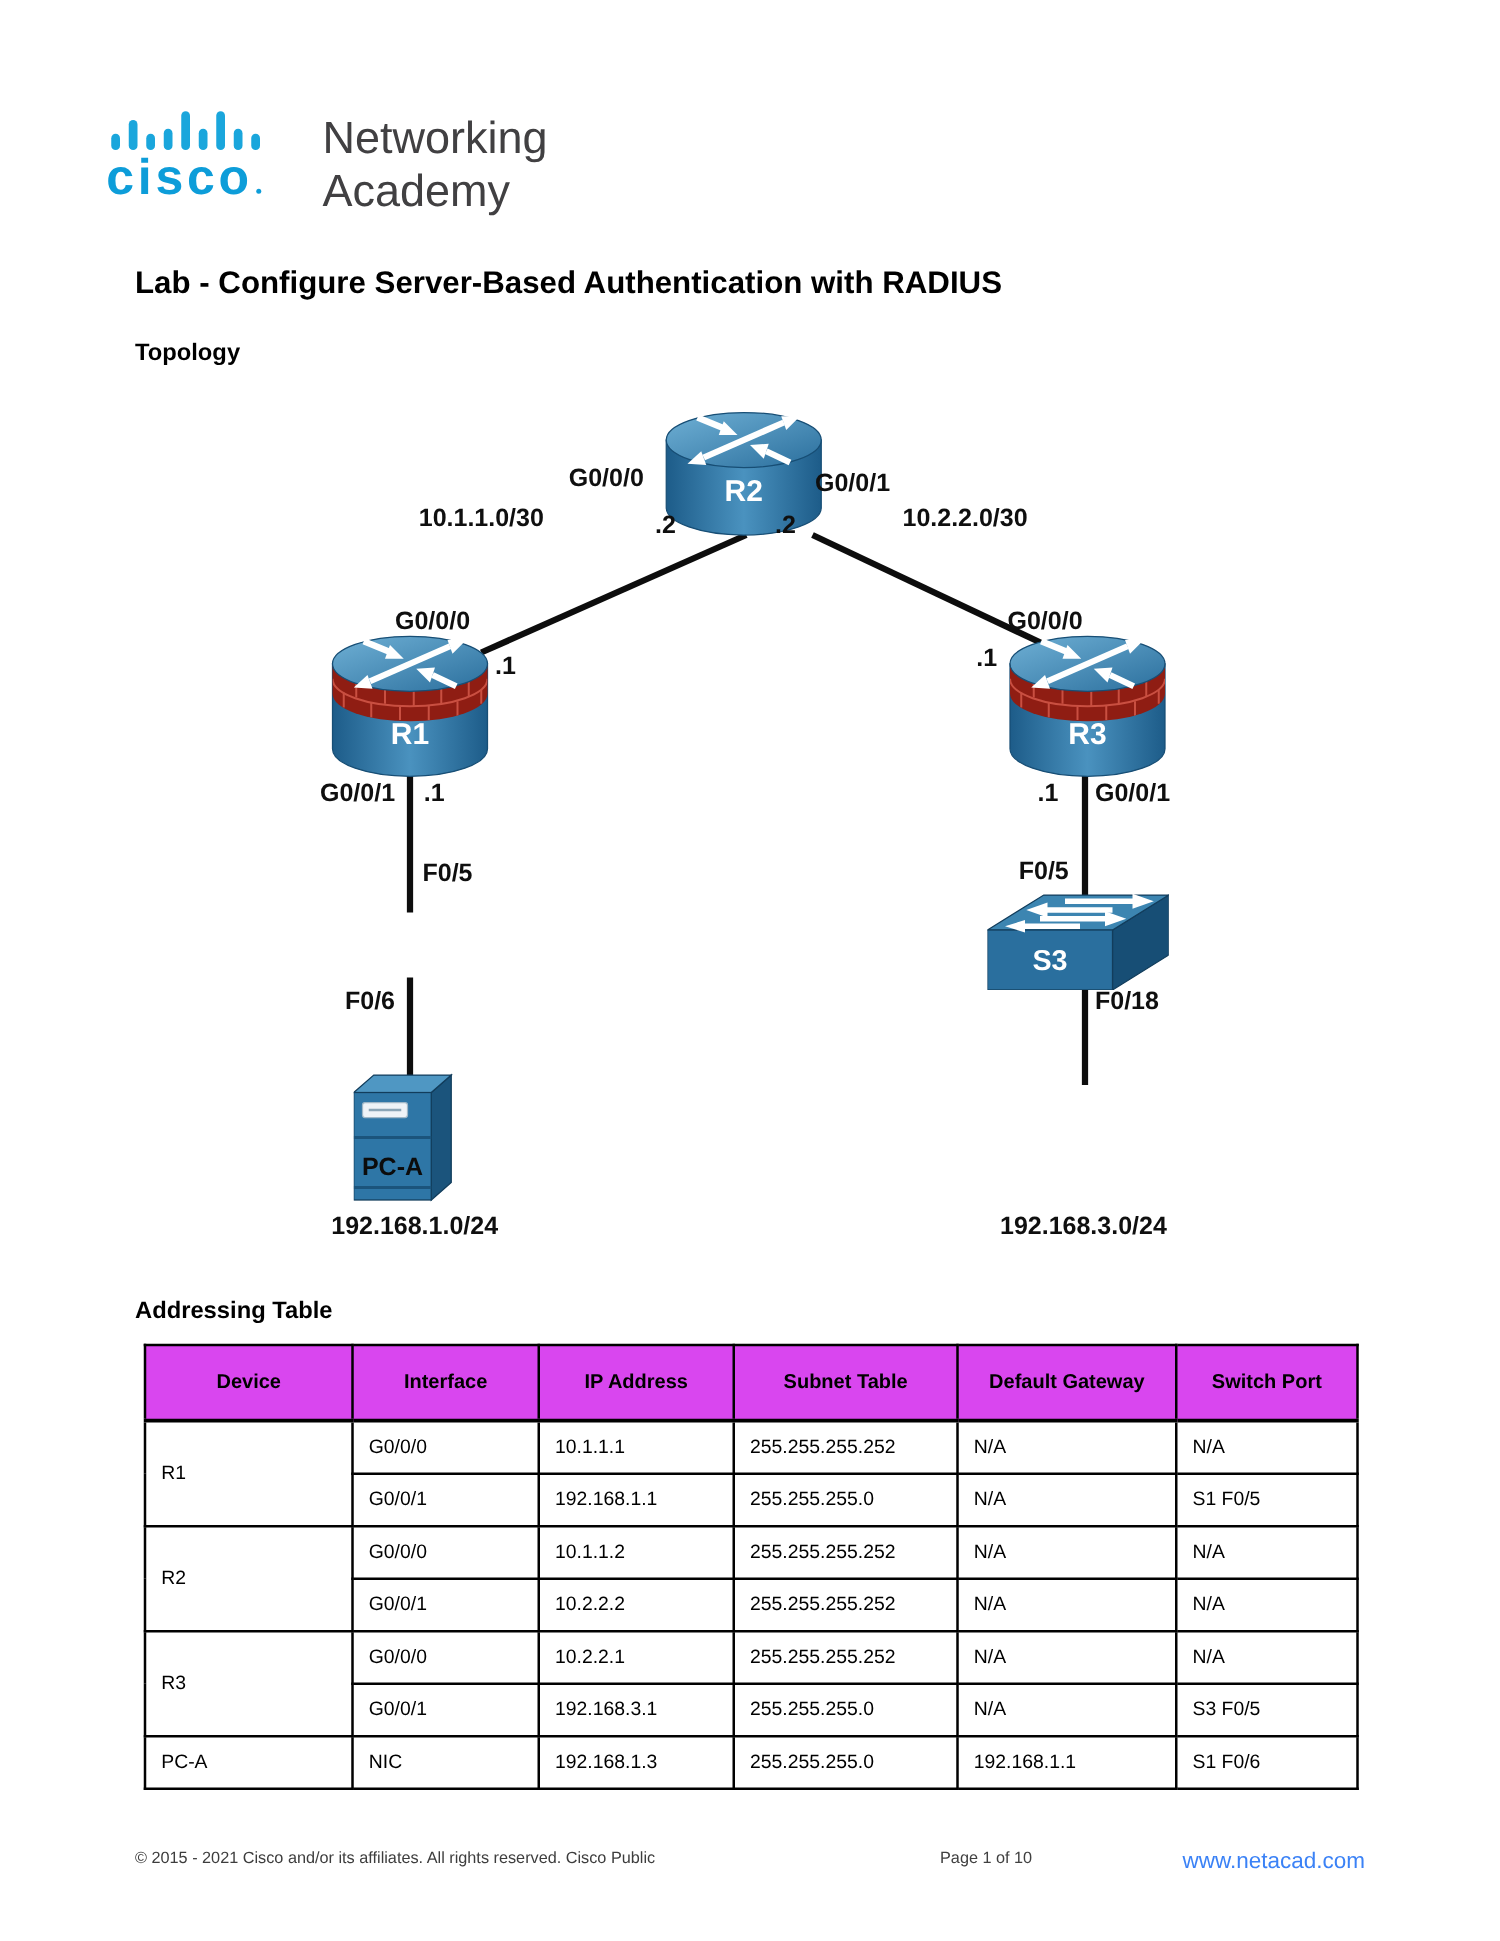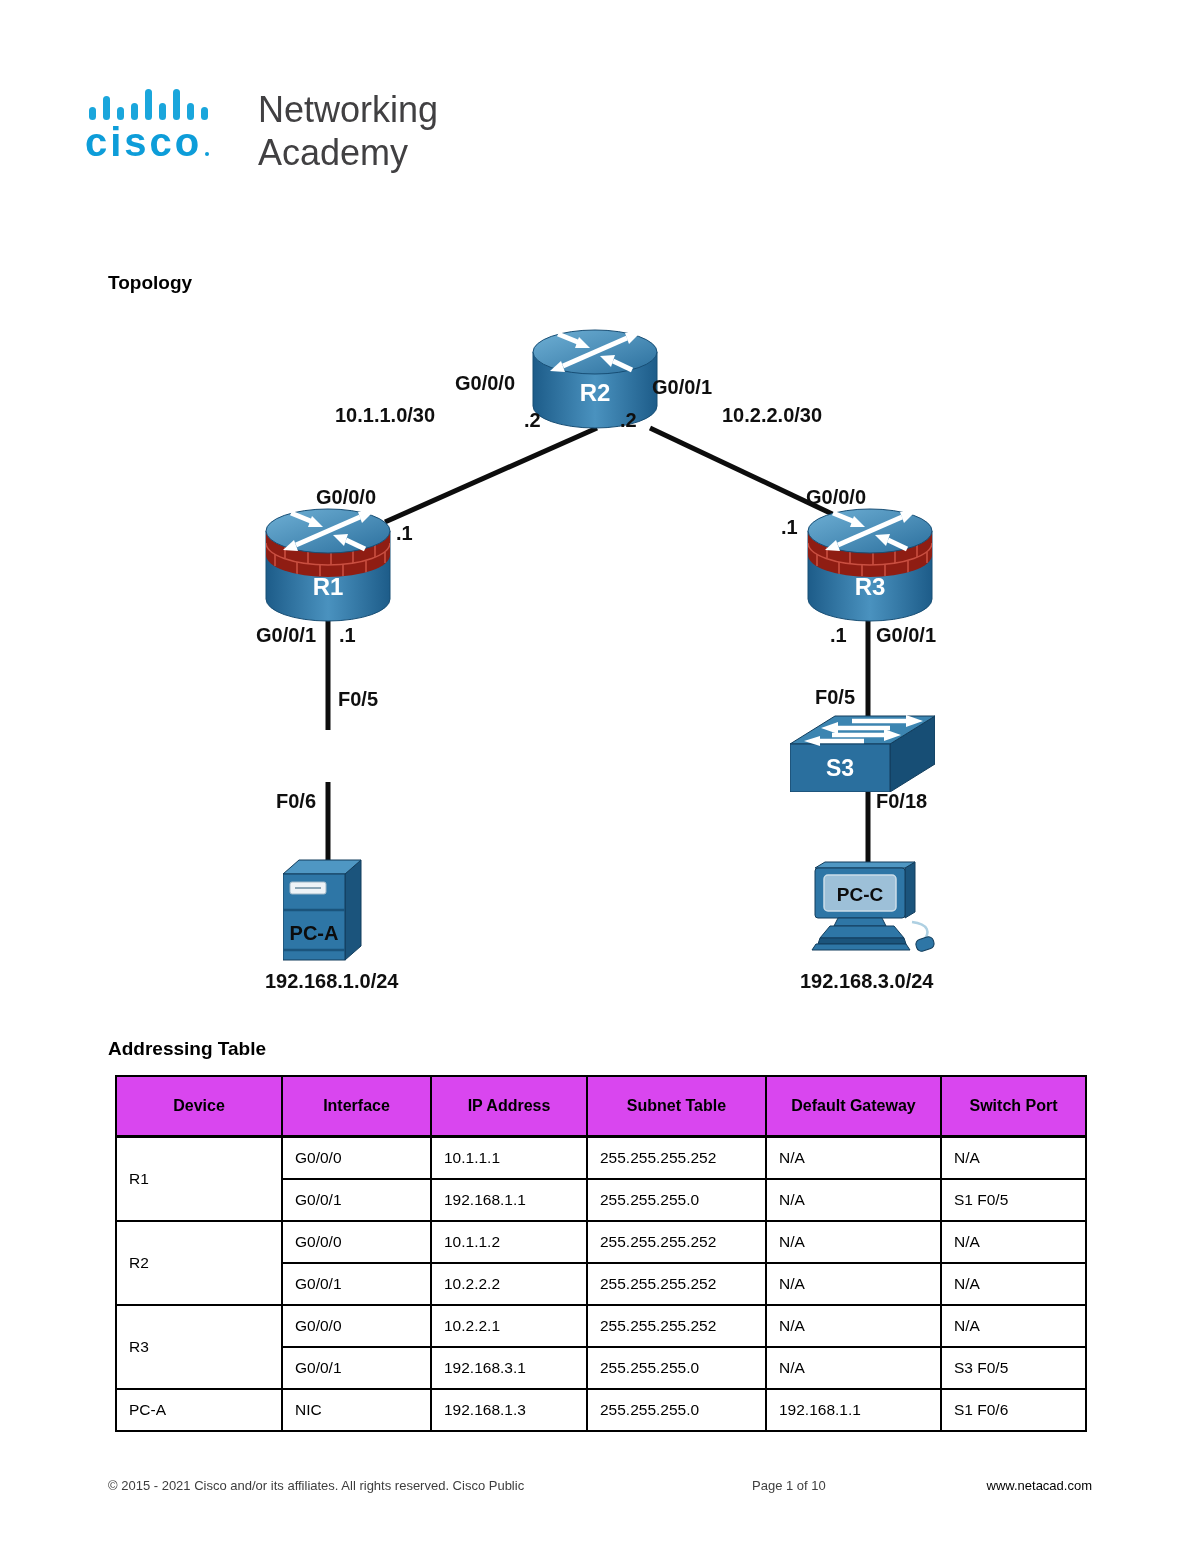"Lab - Configure Server-Based" h1.doc-title { html: none -> <h1>Lab - Configure Server-Based Authentication with RADIUS</h1> }
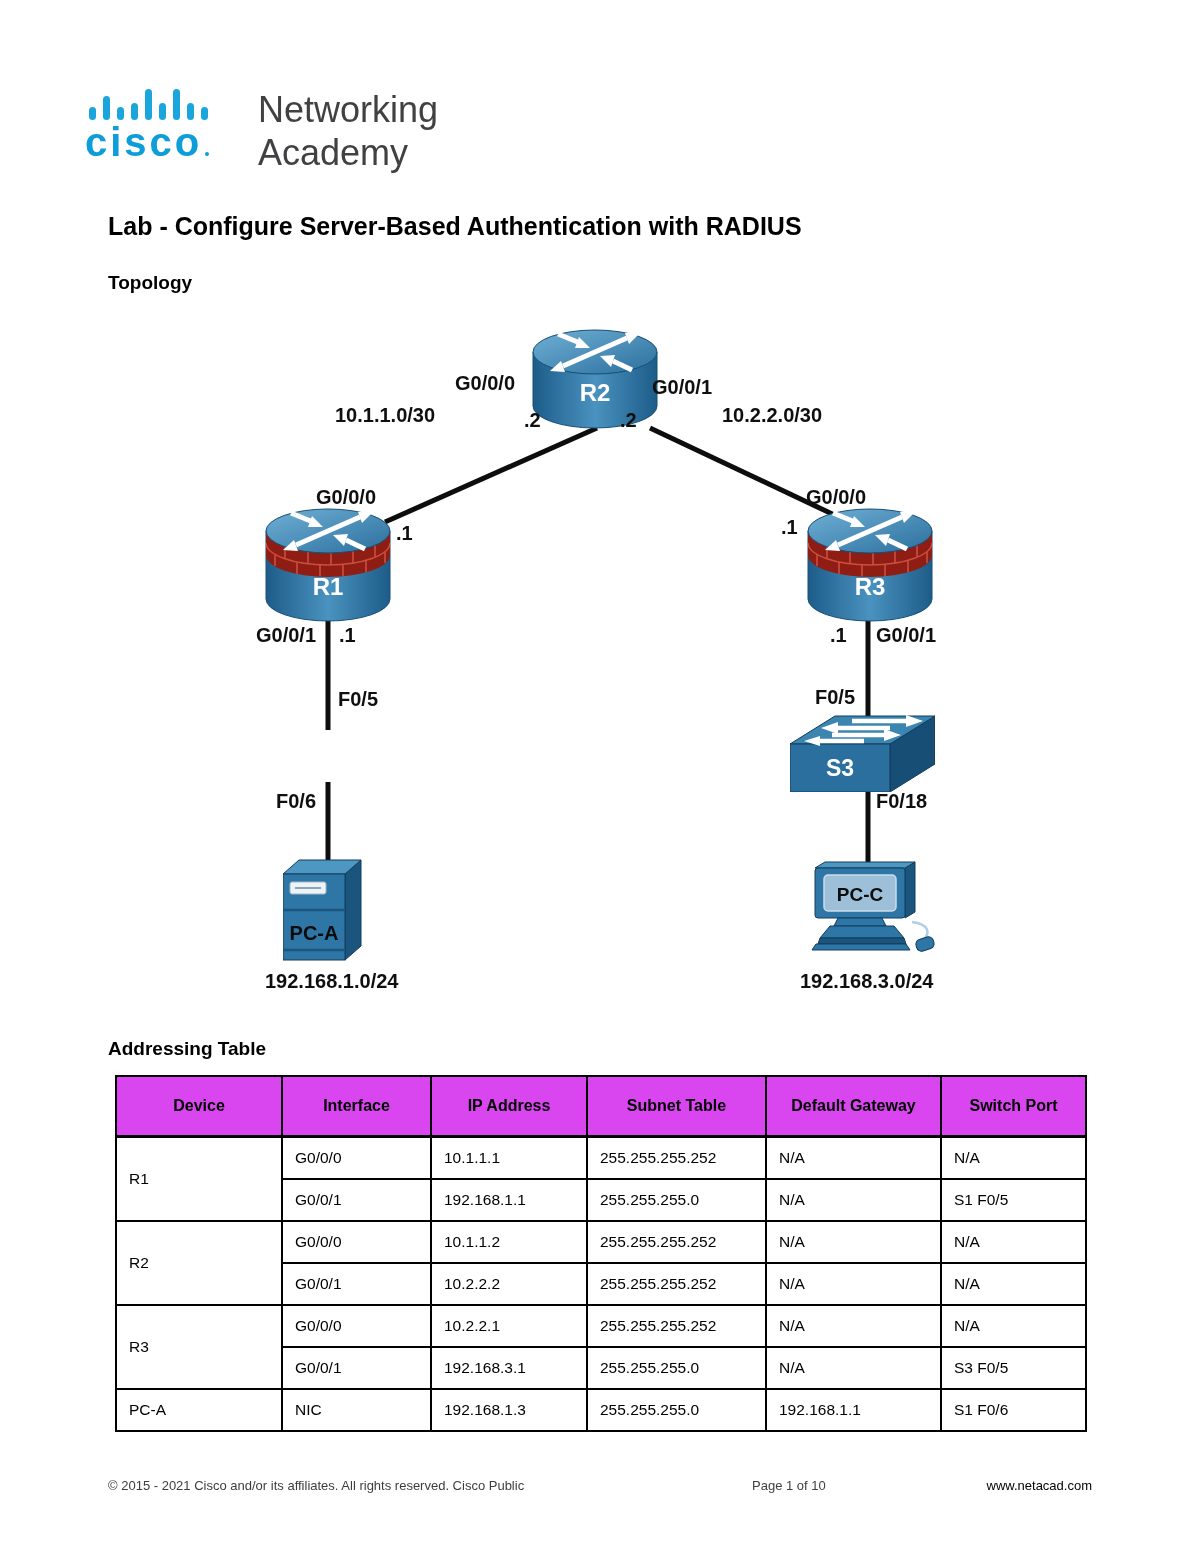"PC-C" div.device { html: <div> <svg> <polygon></polygon> <polygon></polygon> <rect></rect> <rect></rect> <path></path> <polygon></polygon> <polygon></polygon> <polygon></polygon> <polygon></polygon> <rect></rect> <text>PC-C</text> </svg> </div> -> none }
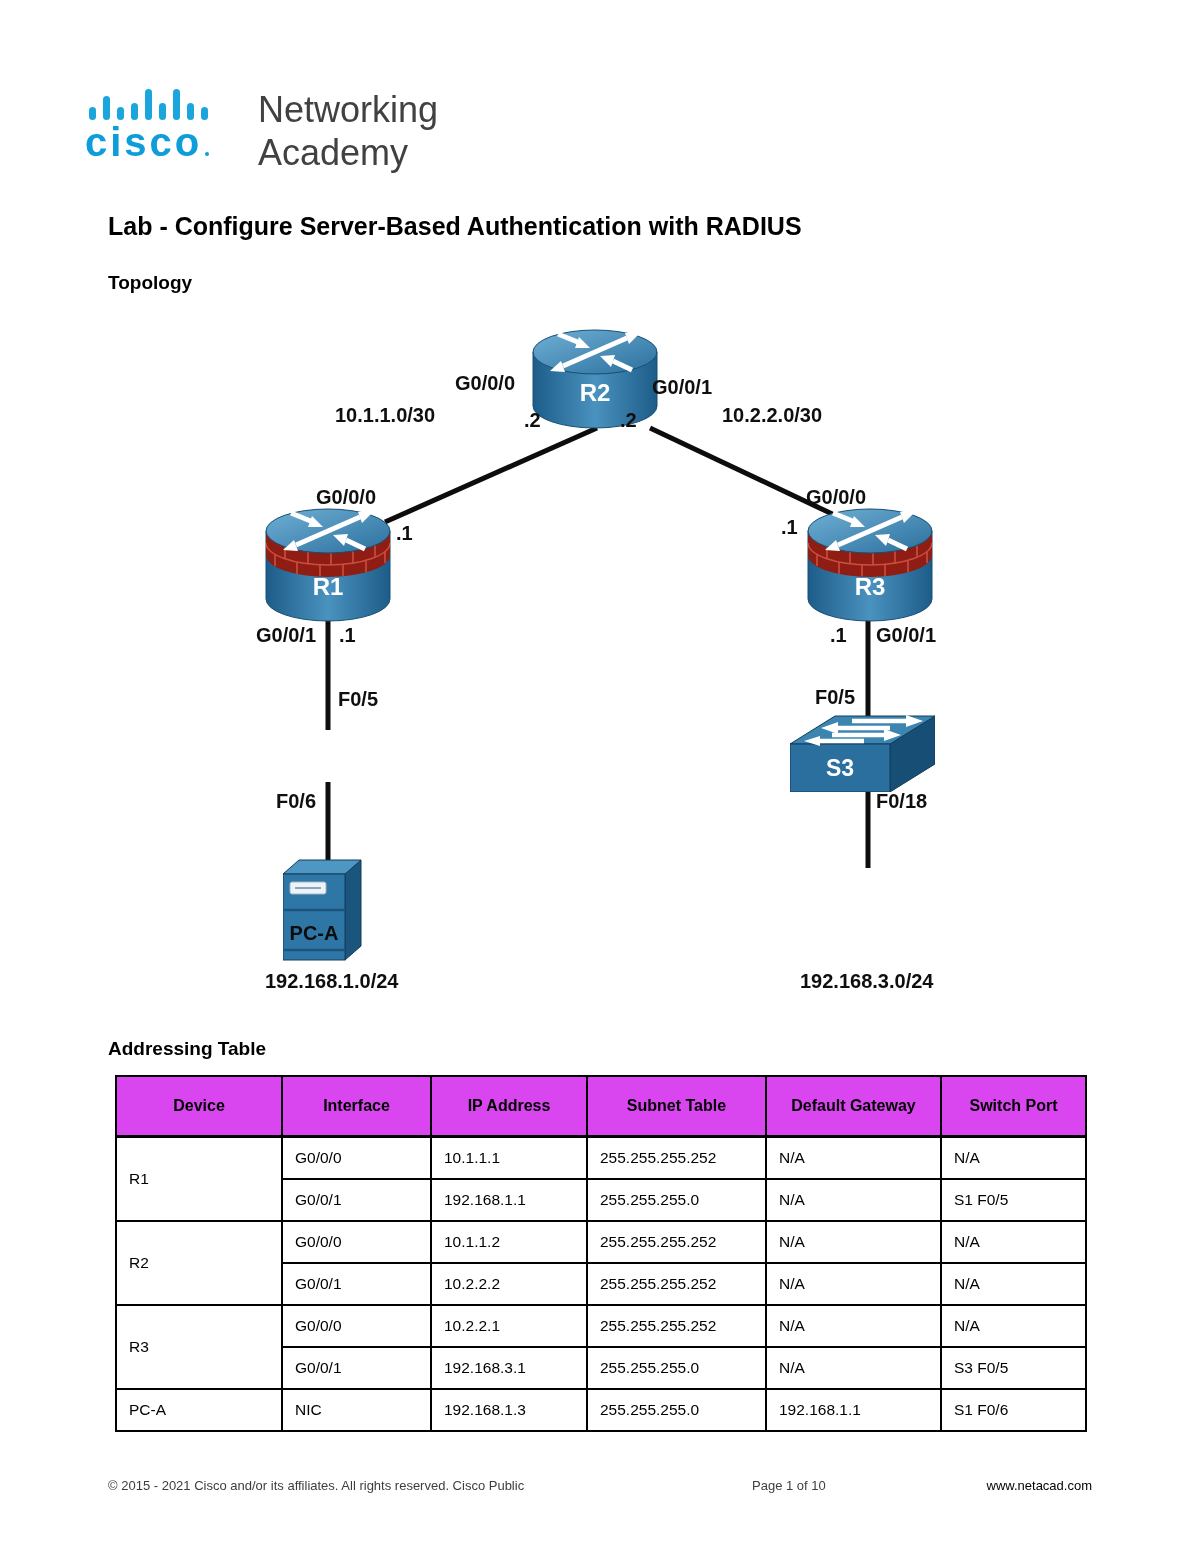"www.netacad.com" .footer-site { color: #000000 -> #3b82f6; font-size: 13px -> 18px }
